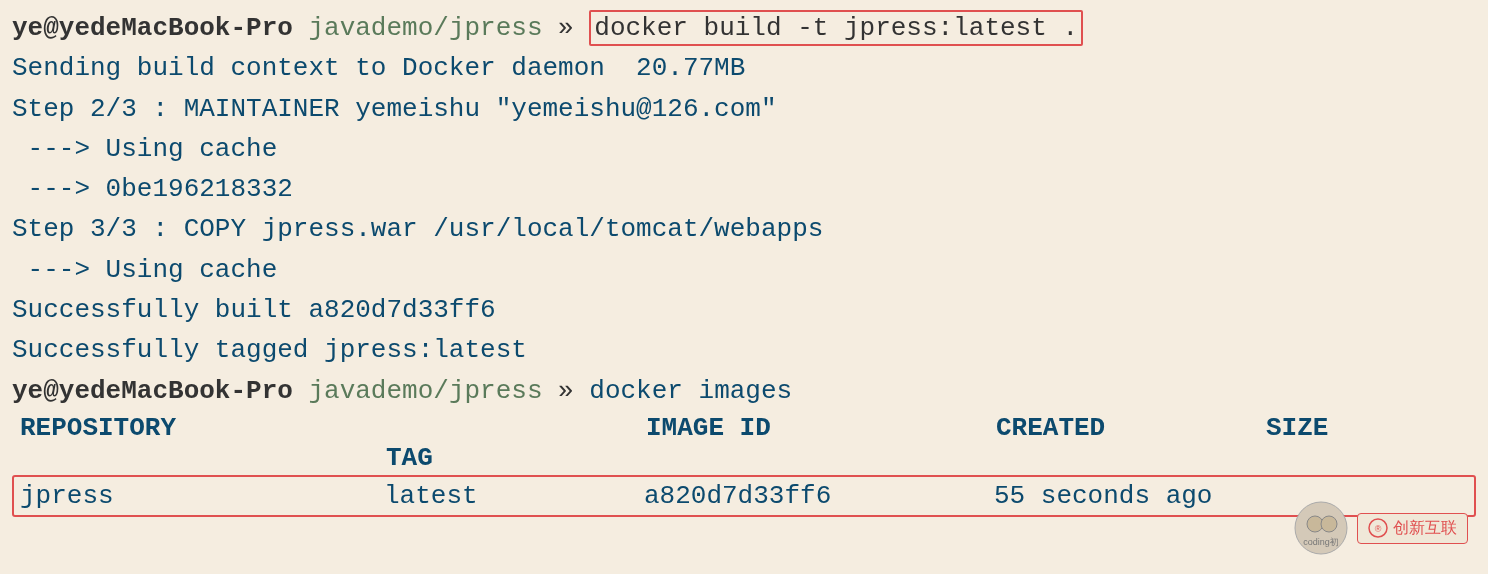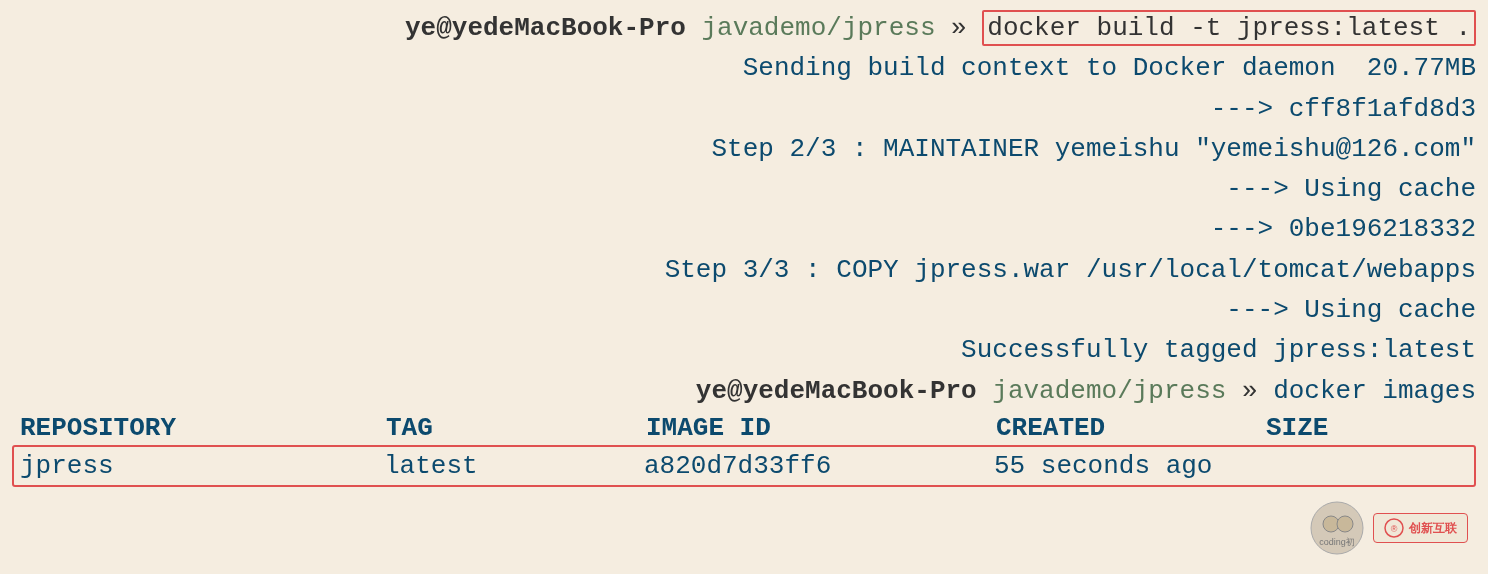"ye@yedeMacBook-Pro javademo/jpress »" .line { text-align: right -> none }
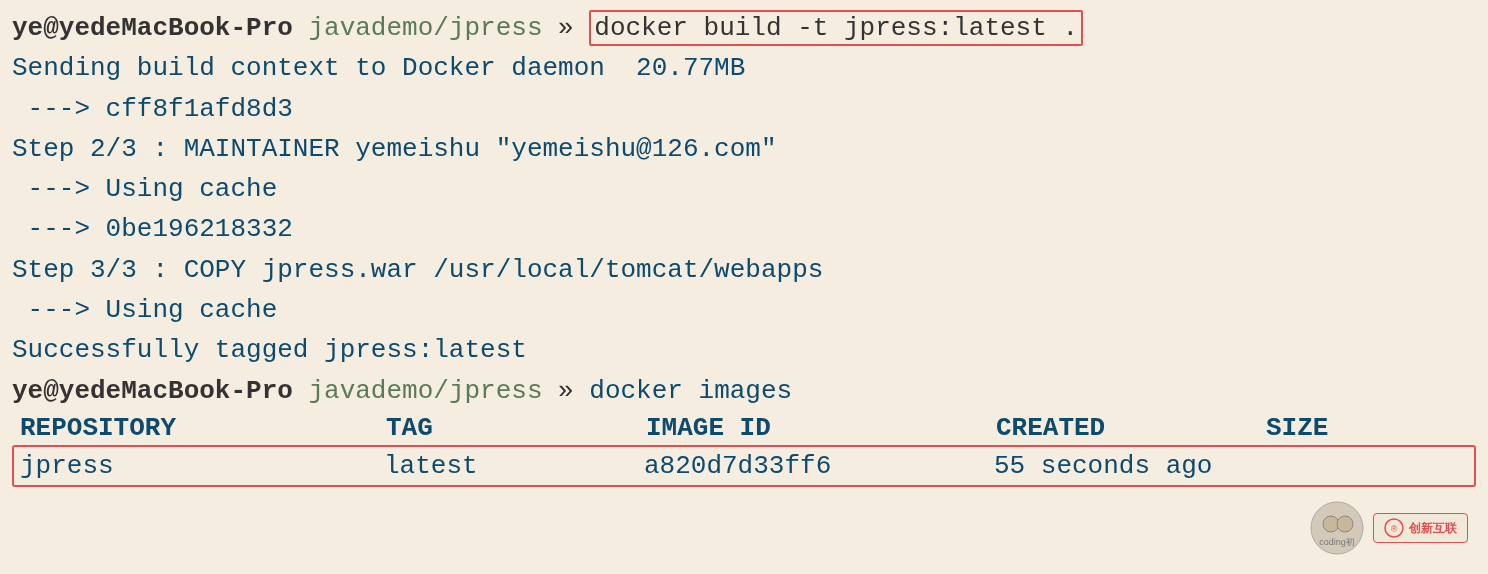"---> cff8f1afd8d3" span.line { html: <span> ---&gt; cff8f1afd8d3</span> -> none }
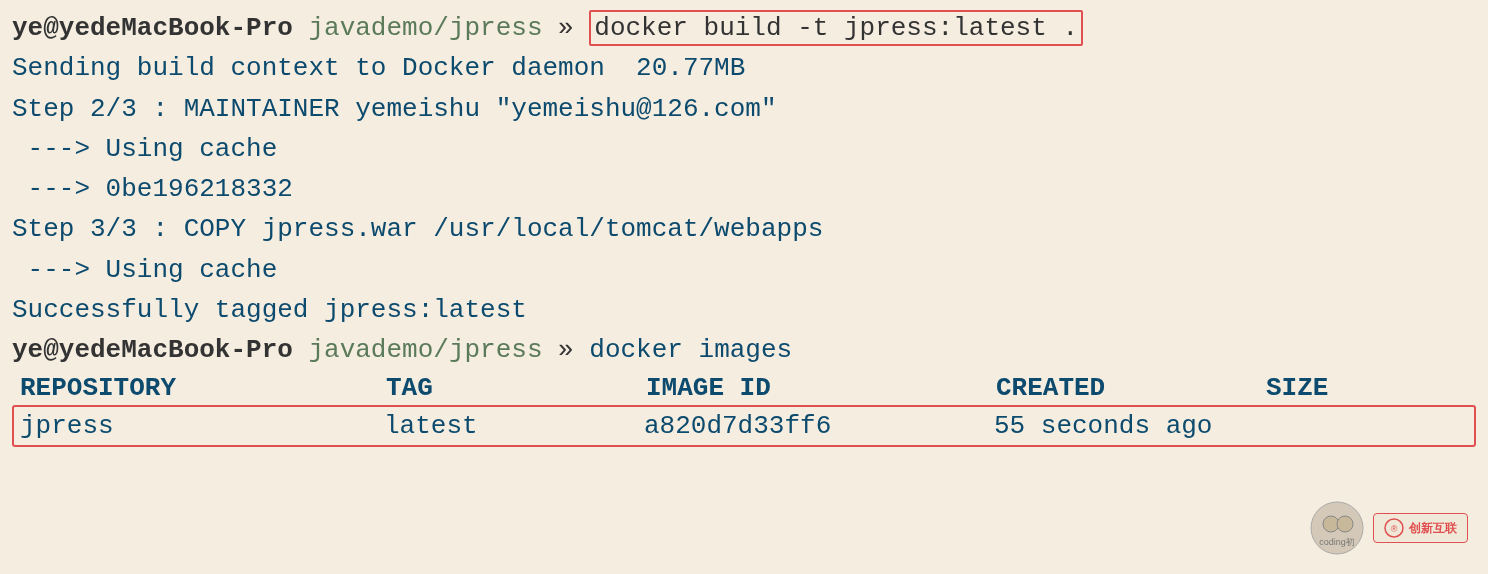"Successfully built a820d7d33ff6" span.line { html: none -> <span>Successfully built a820d7d33ff6</span> }
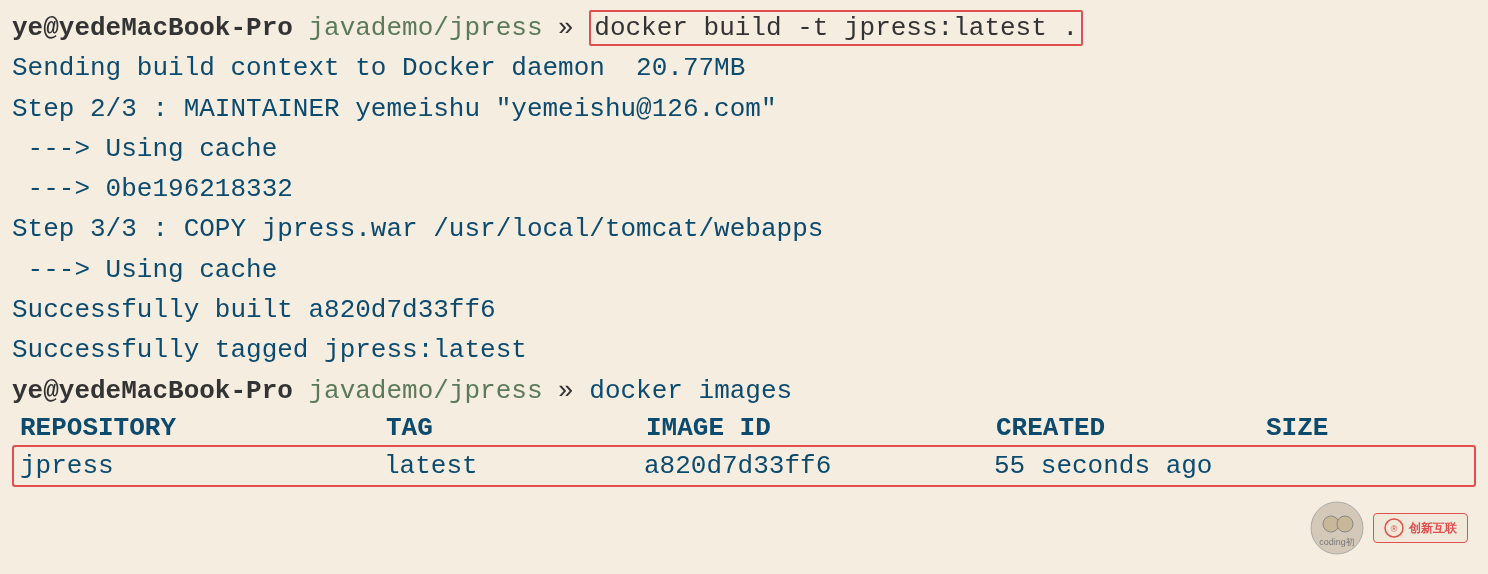"TAG" span.normal-text { margin-top: none -> 30px }
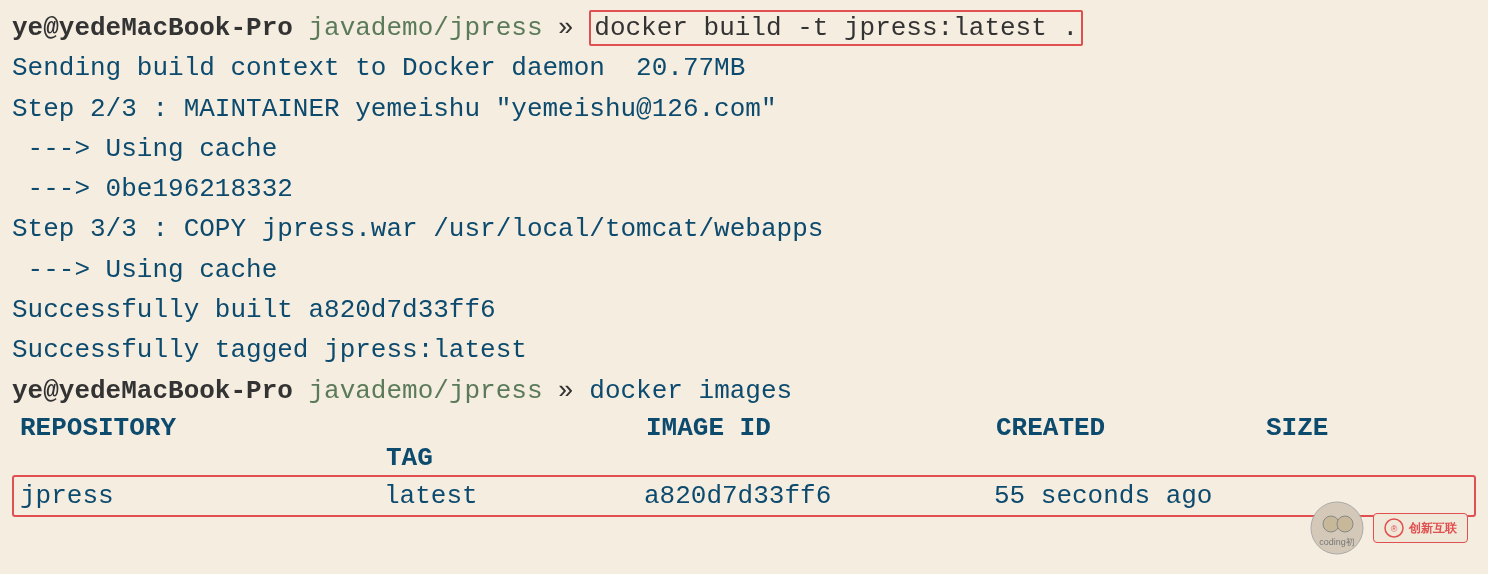"创新互联" span { font-size: 12px -> 16px; font-weight: bold -> normal }
